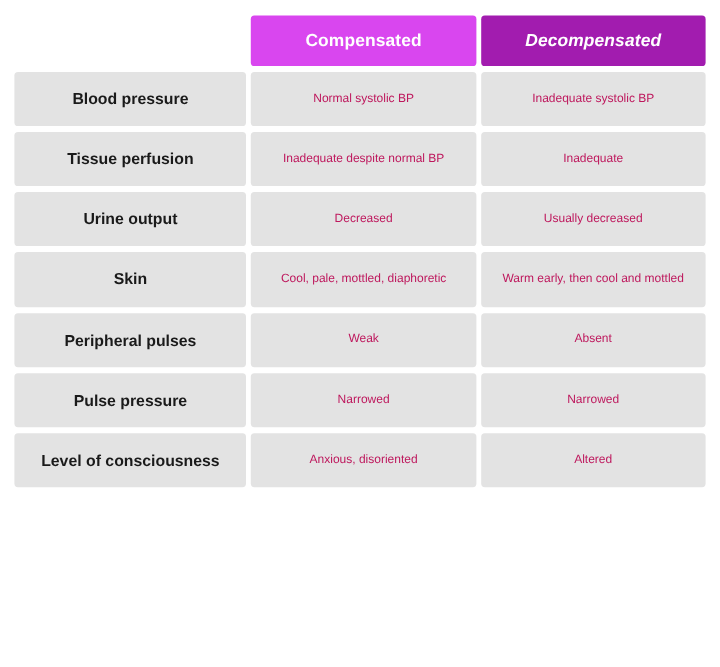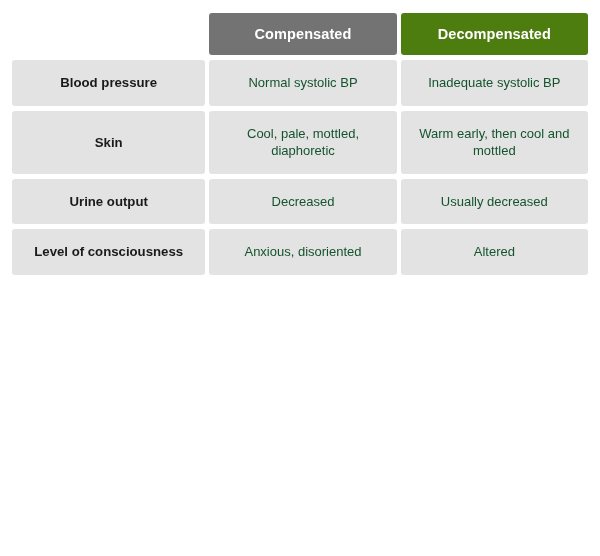"Compensated" th.col-head.compensated { background: #737373 -> #d946ef }
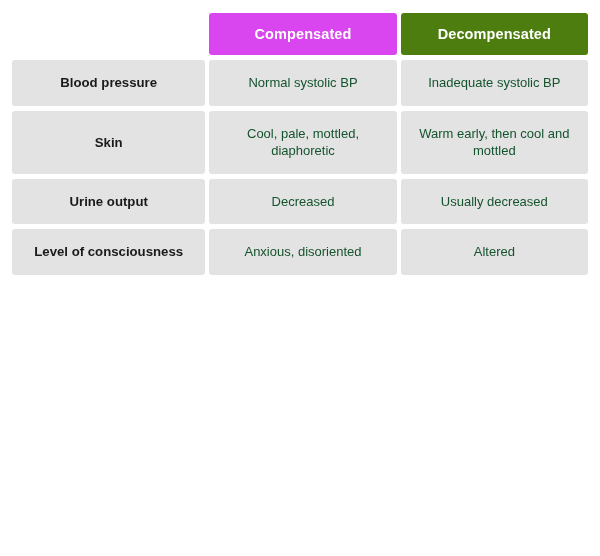"Decompensated" th.col-head.decompensated { background: #4d7c0f -> #a21caf; font-style: none -> italic }
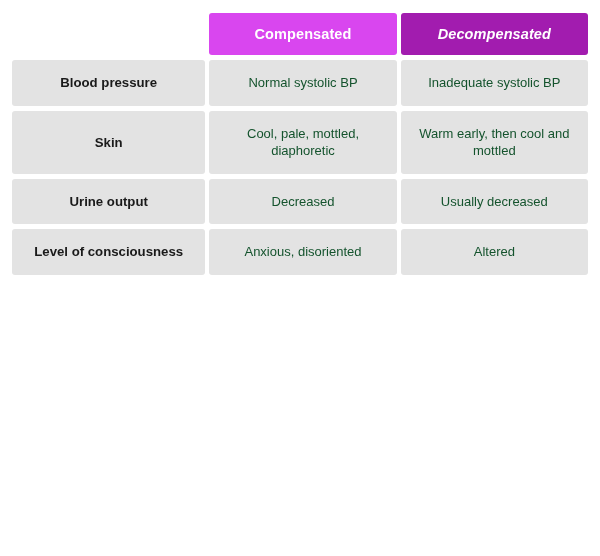"Normal systolic BP" td.cell { color: #14532d -> #be185d; font-size: 13px -> 10px }
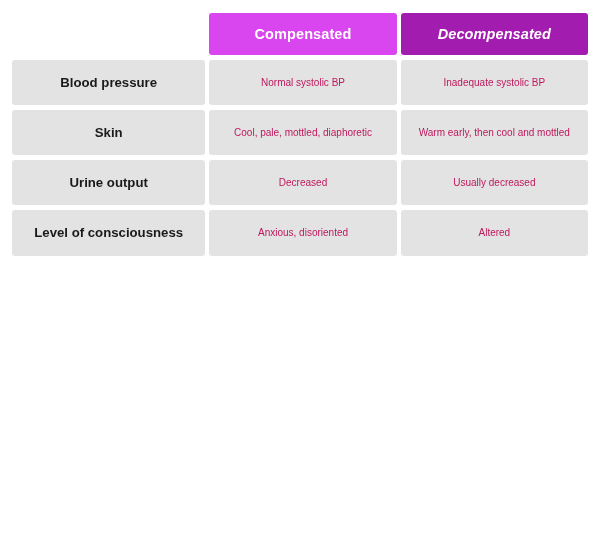"Tissue perfusion" tr { html: none -> <tr> <td>Tissue perfusion</td> <td>Inadequate despite normal BP</td> <td>Inadequate</td> </tr> }
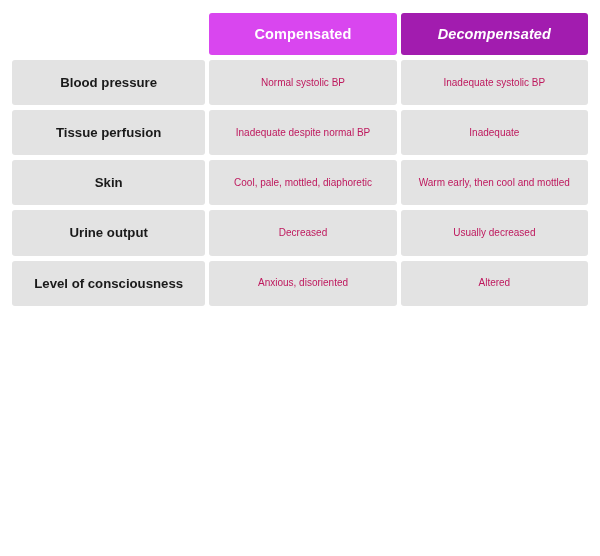"Skin" tr { order: before "Urine output" -> after "Urine output" }
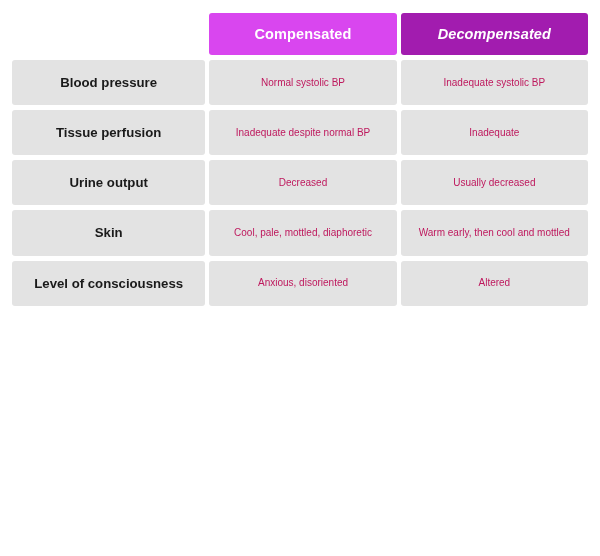"Peripheral pulses" tr { html: none -> <tr> <td>Peripheral pulses</td> <td>Weak</td> <td>Absent</td> </tr> }
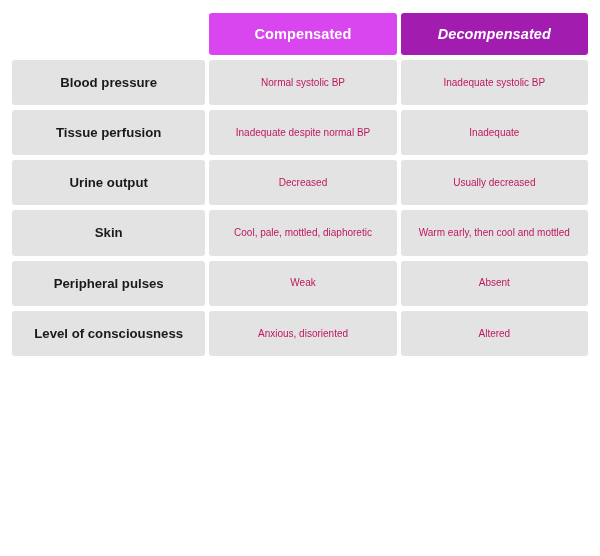"Pulse pressure" tr { html: none -> <tr> <td>Pulse pressure</td> <td>Narrowed</td> <td>Narrowed</td> </tr> }
